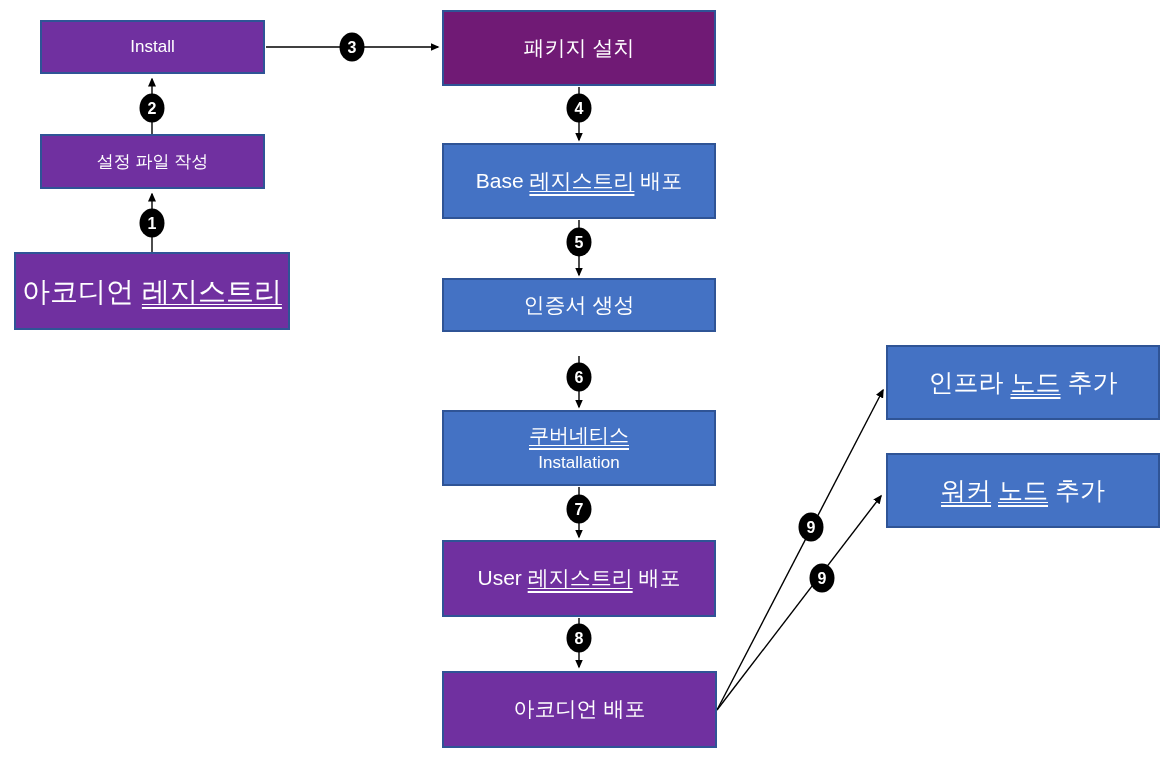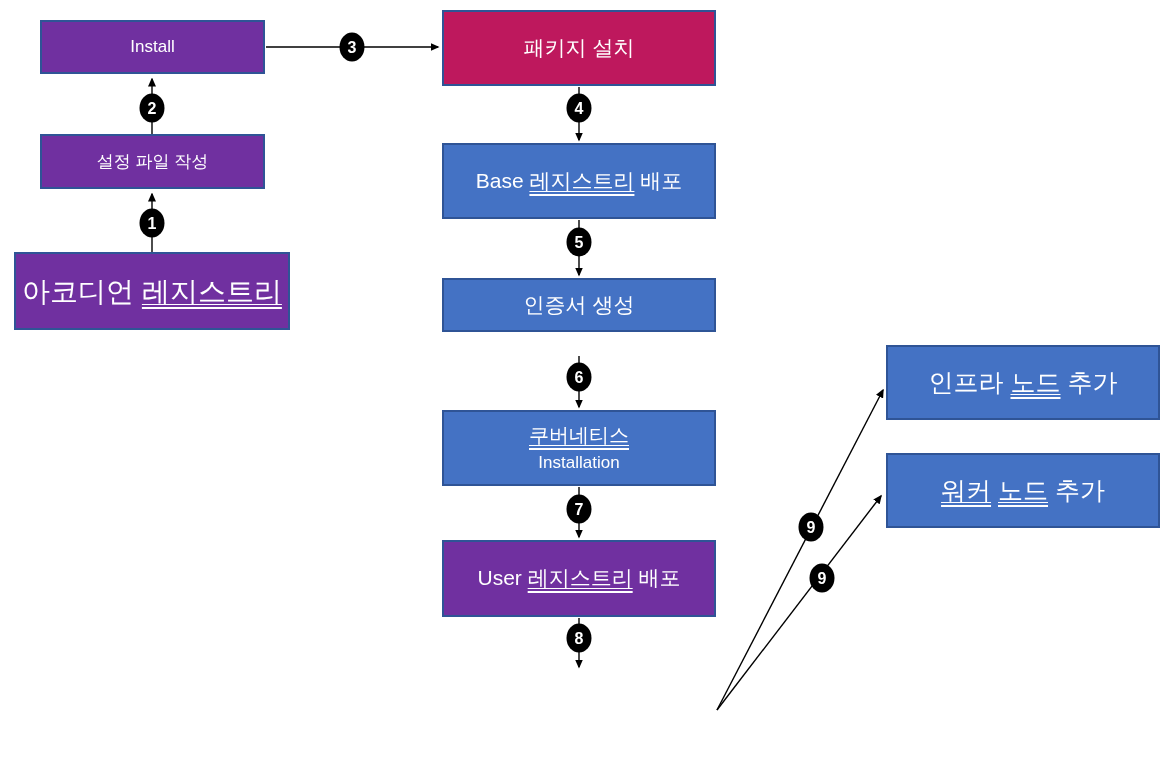"패키지 설치" .fill-green { background: #be185d -> #701a75 }
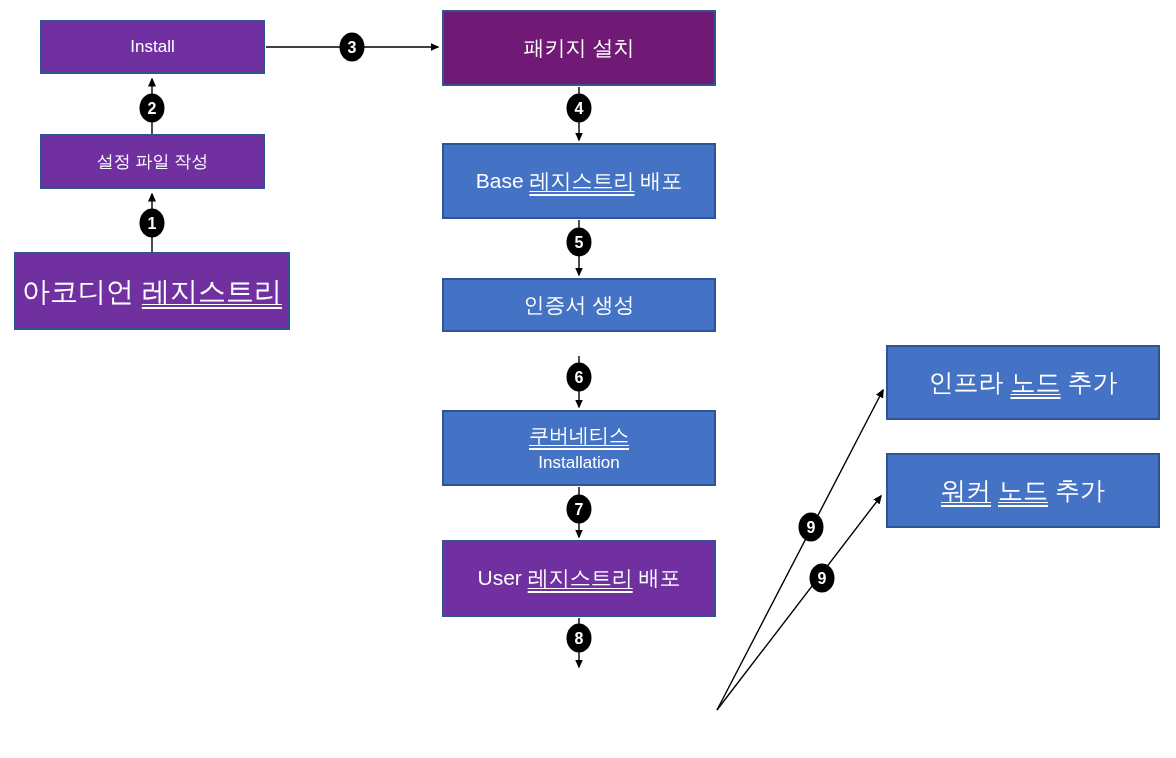"아코디언 배포" div.node { html: none -> <div> <span>아코디언 배포</span> </div> }
